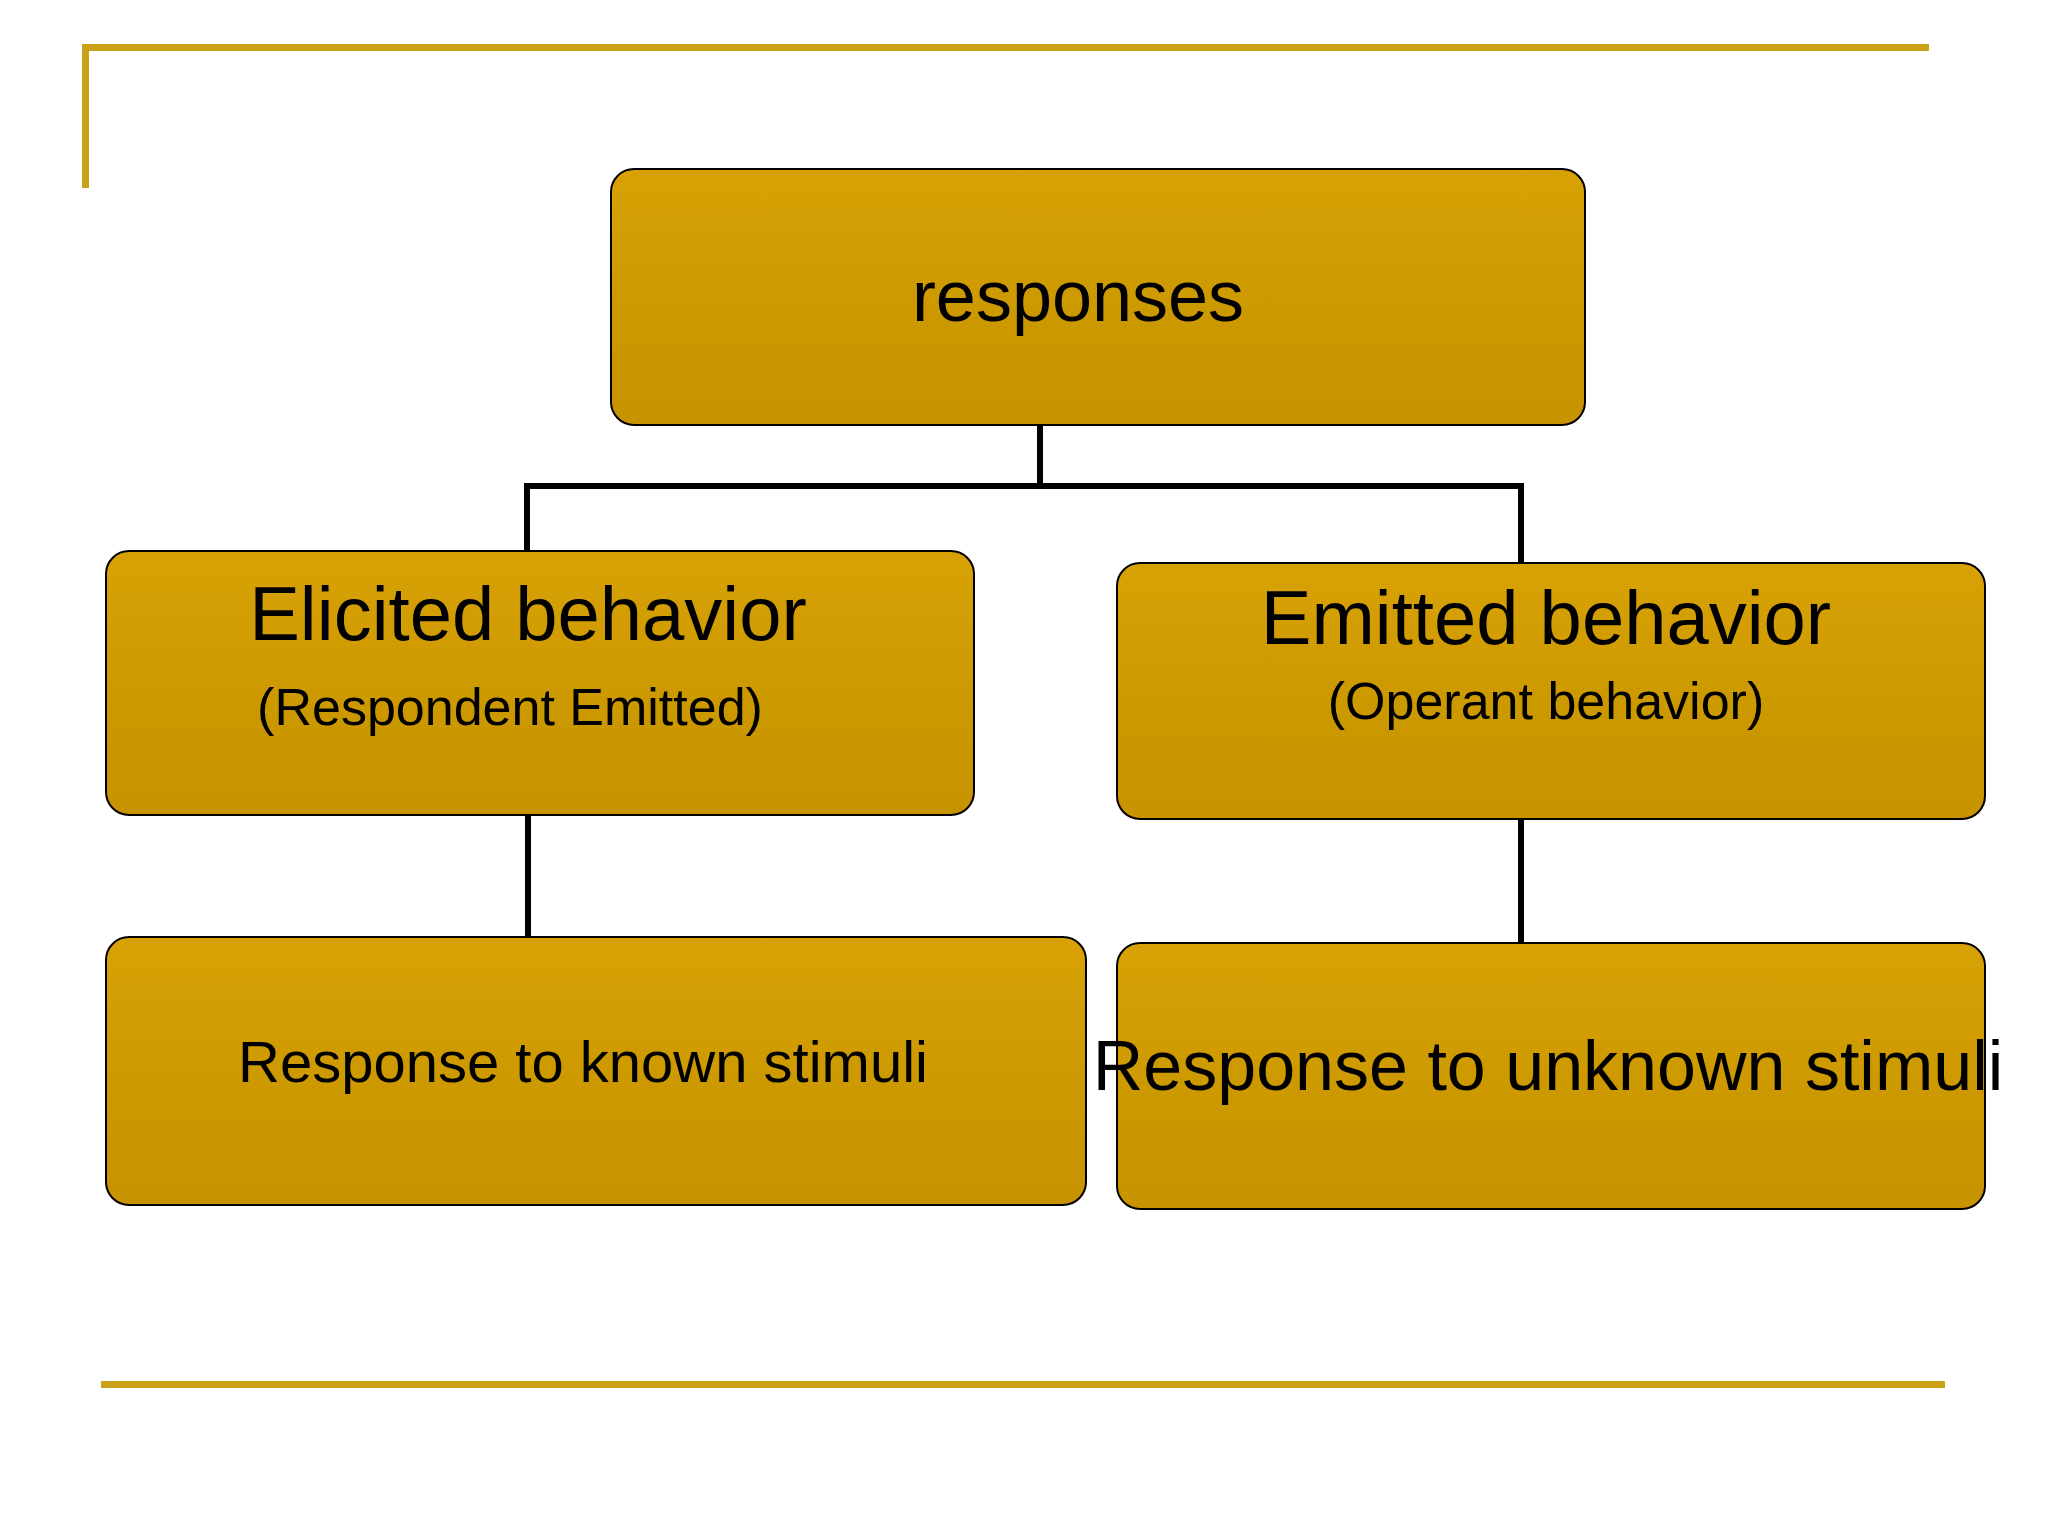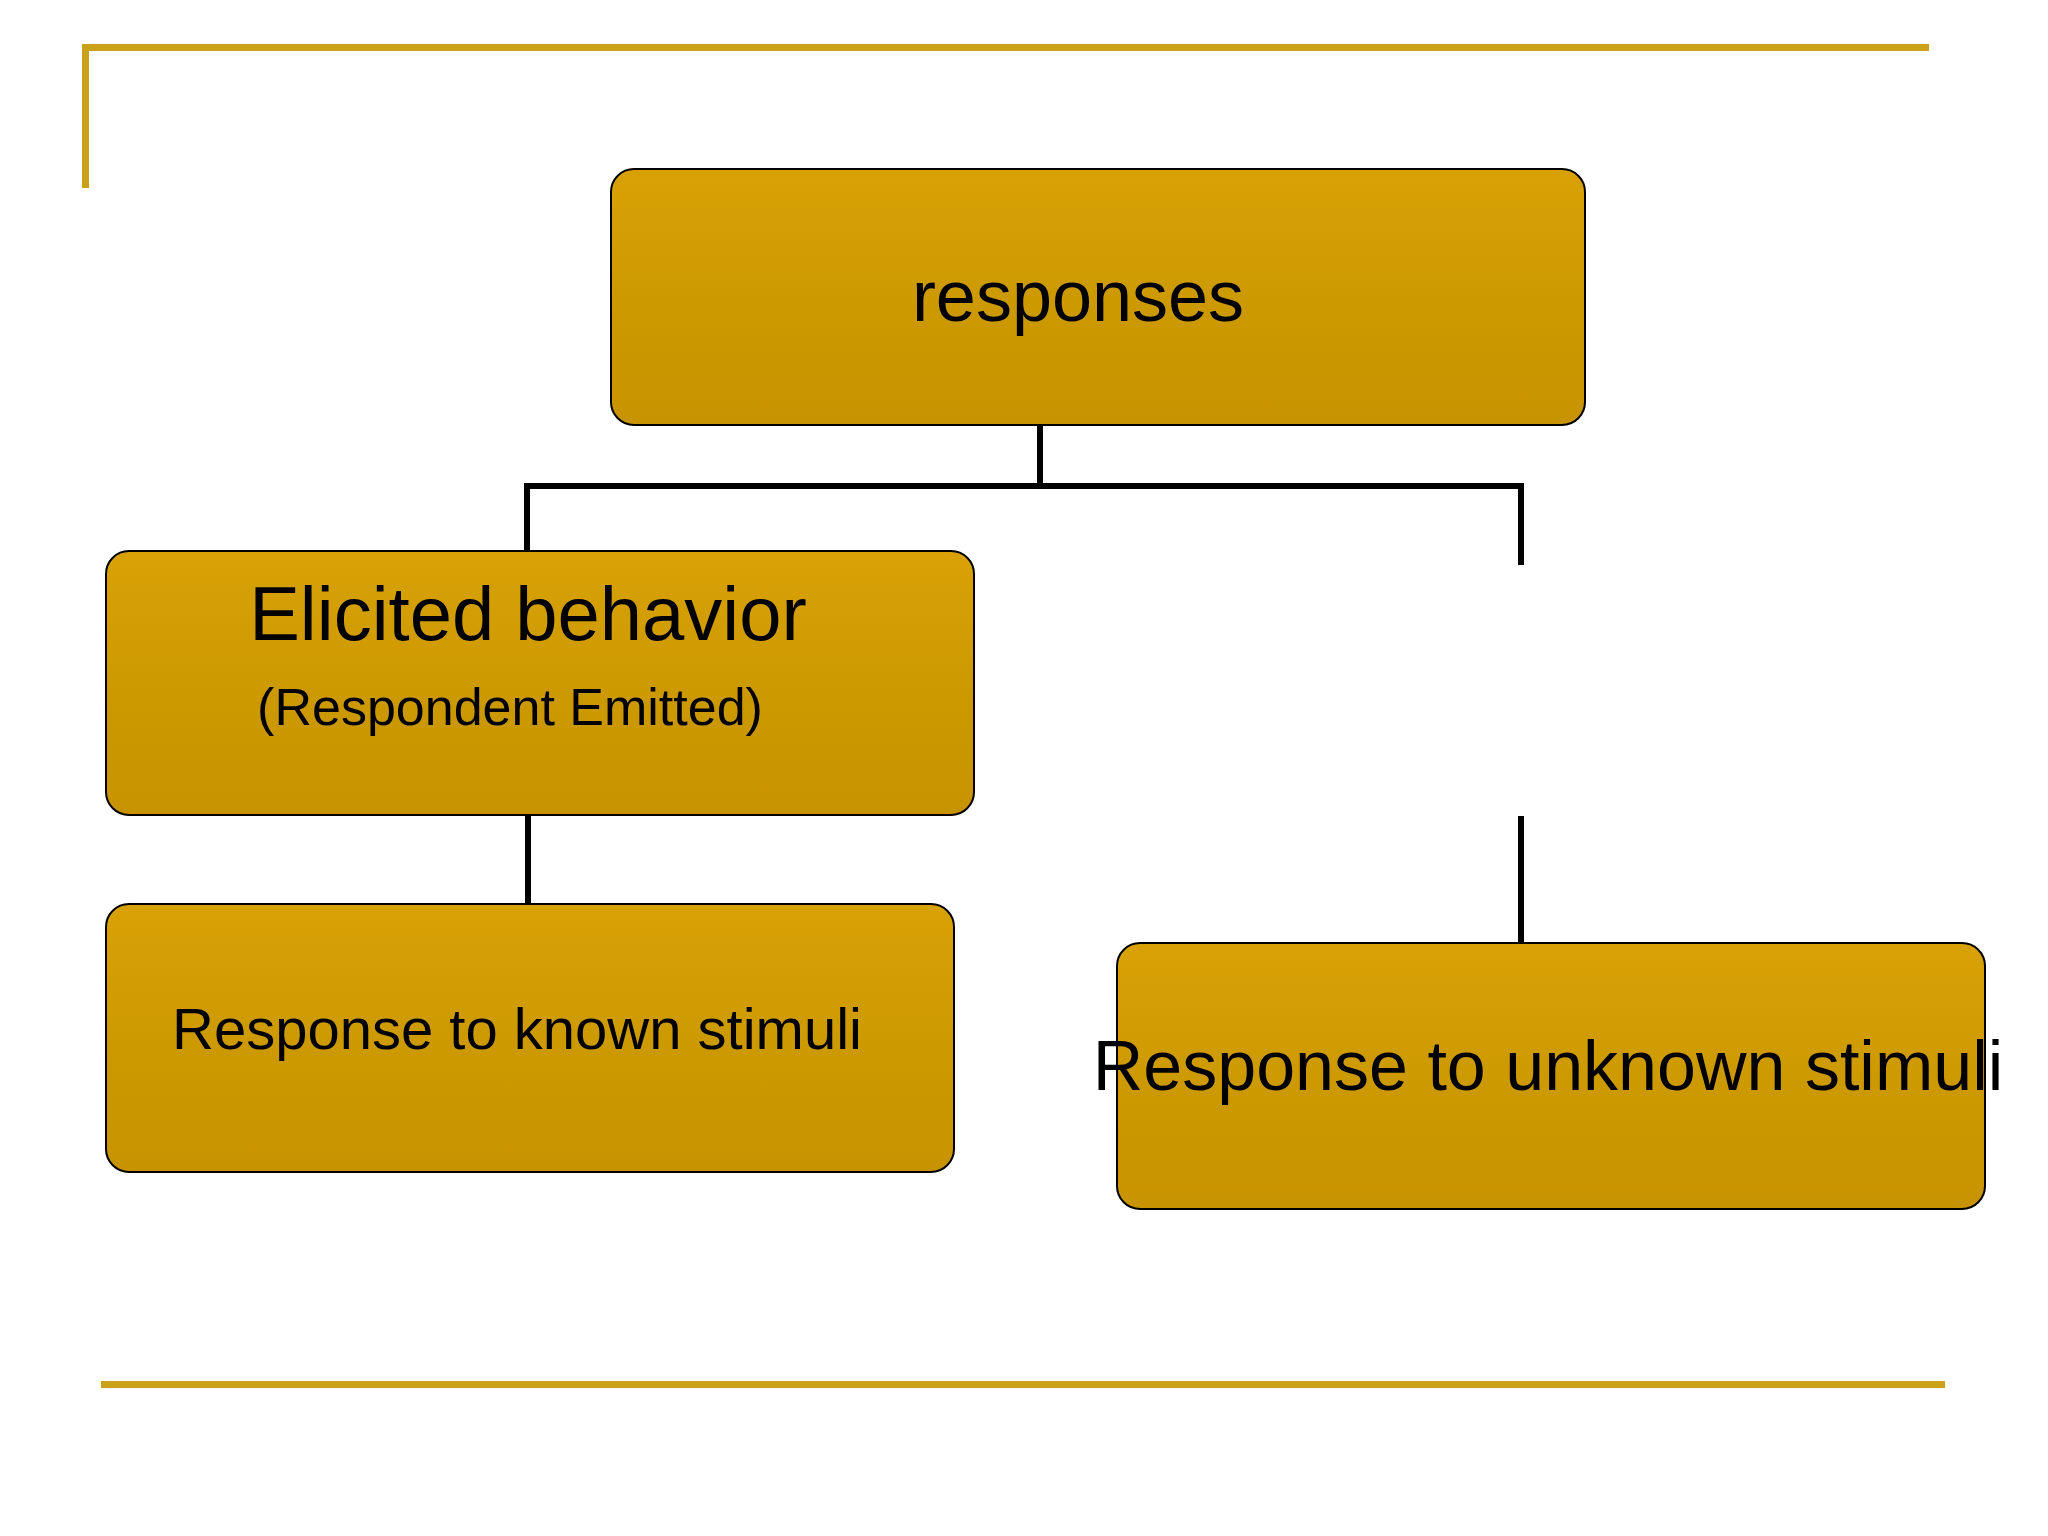"Emitted behavior" div.node { html: none -> <div> <span>Emitted behavior</span> <span>(Operant behavior)</span> </div> }
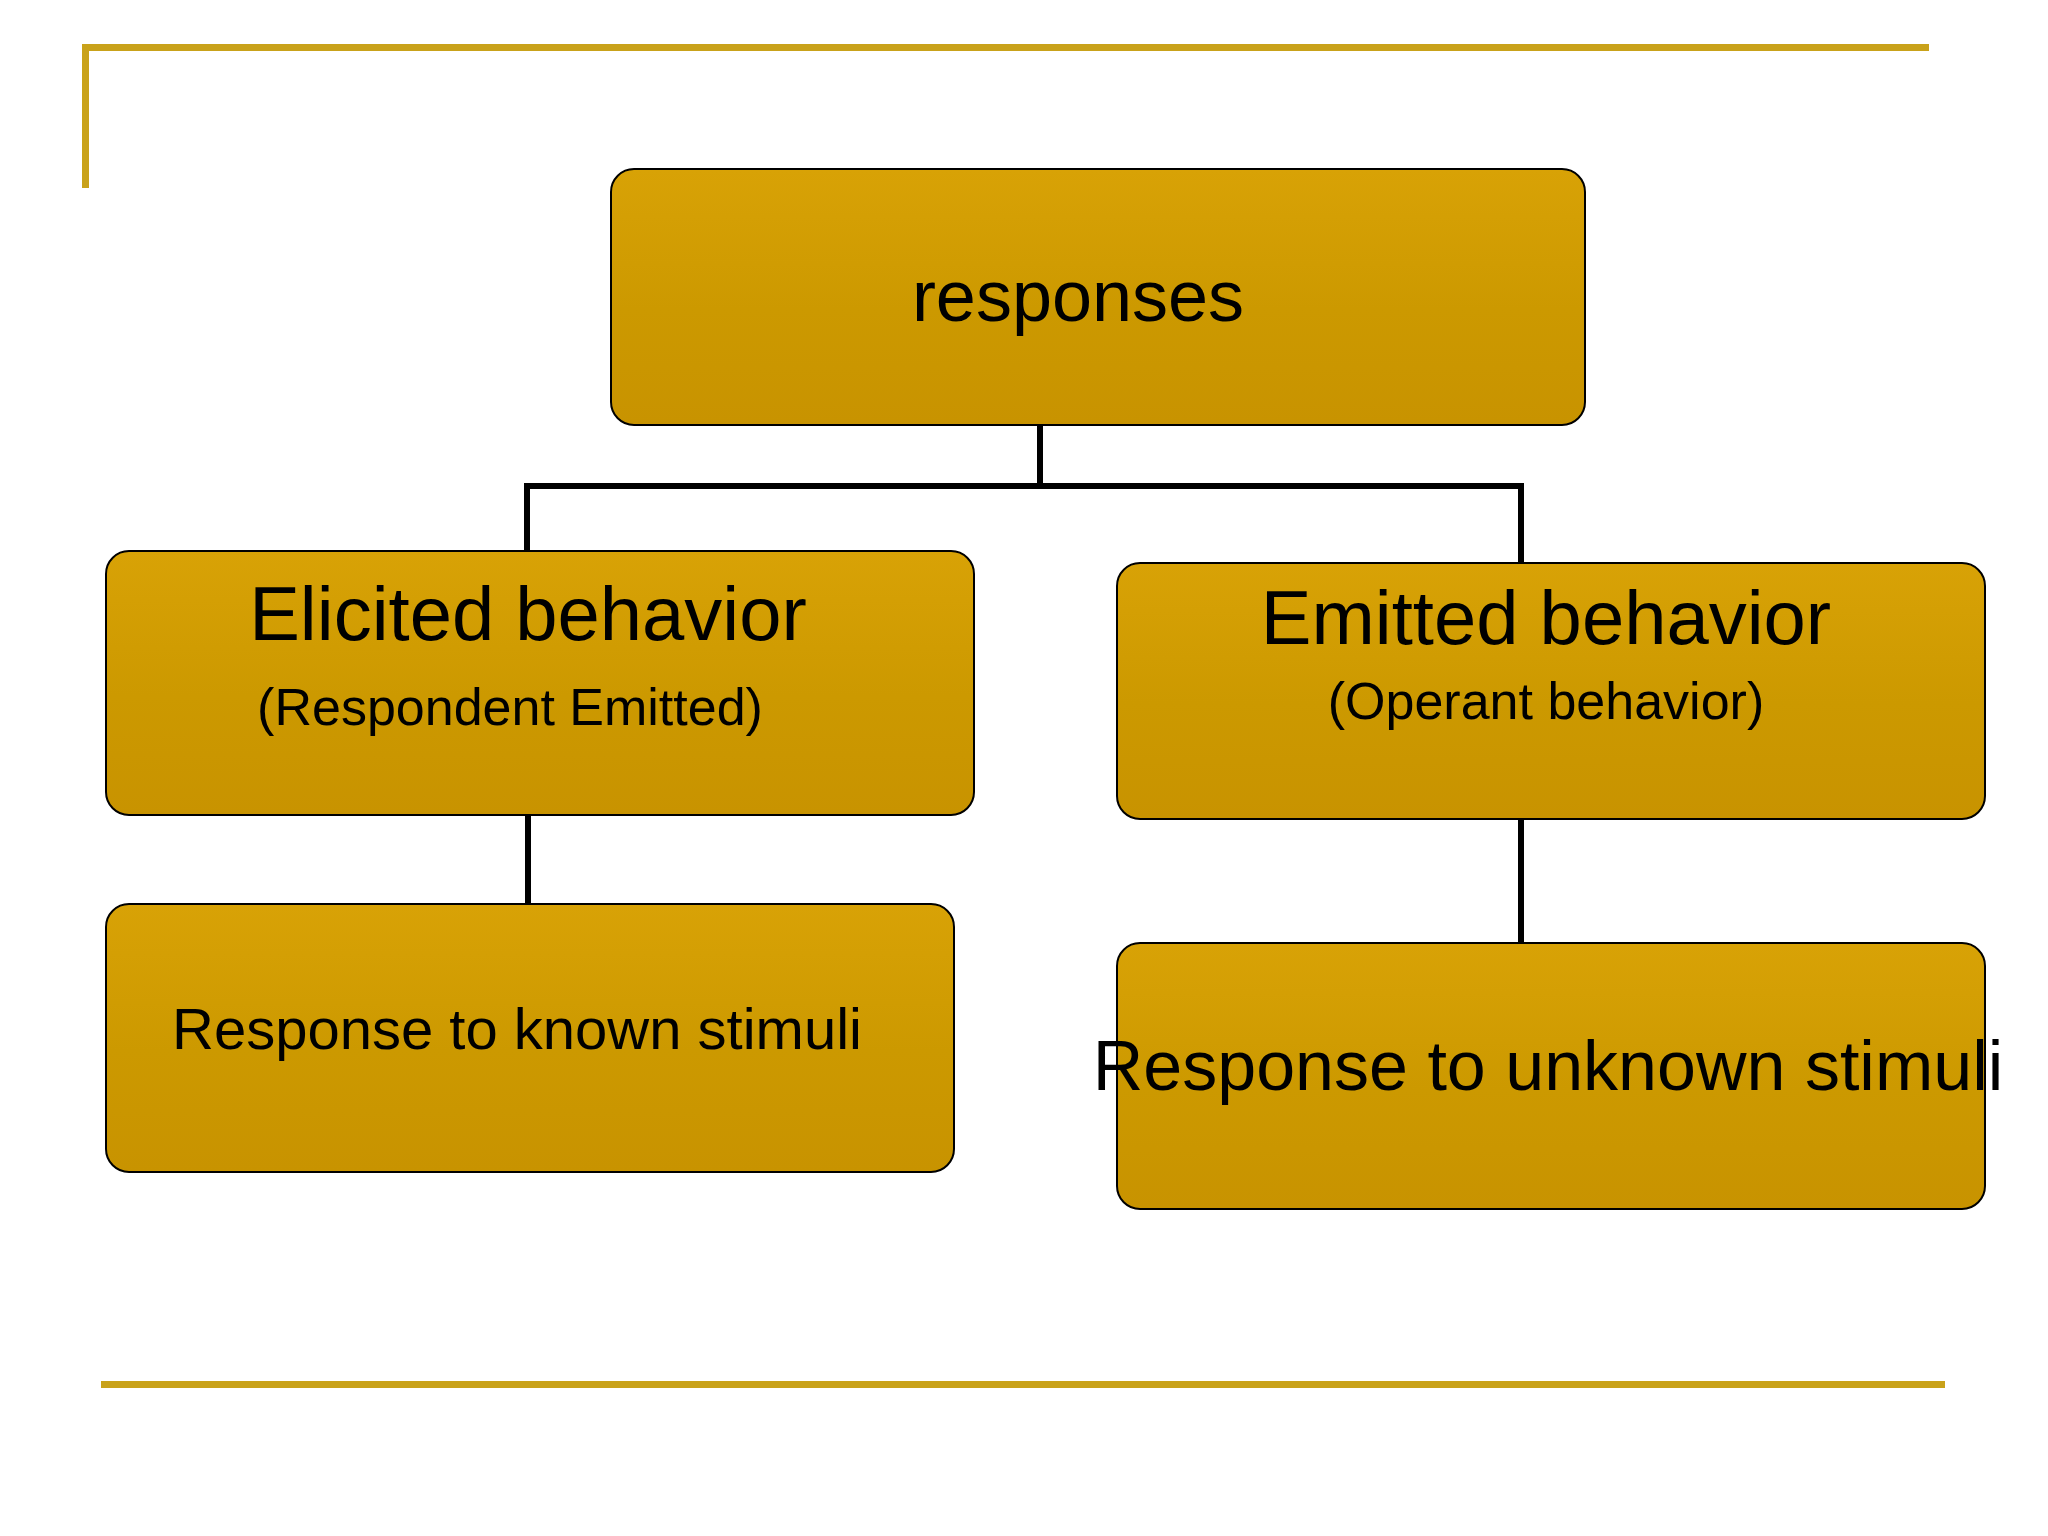"Response to known stimuli" #node-known { top: 903px -> 936px; width: 850px -> 982px }
